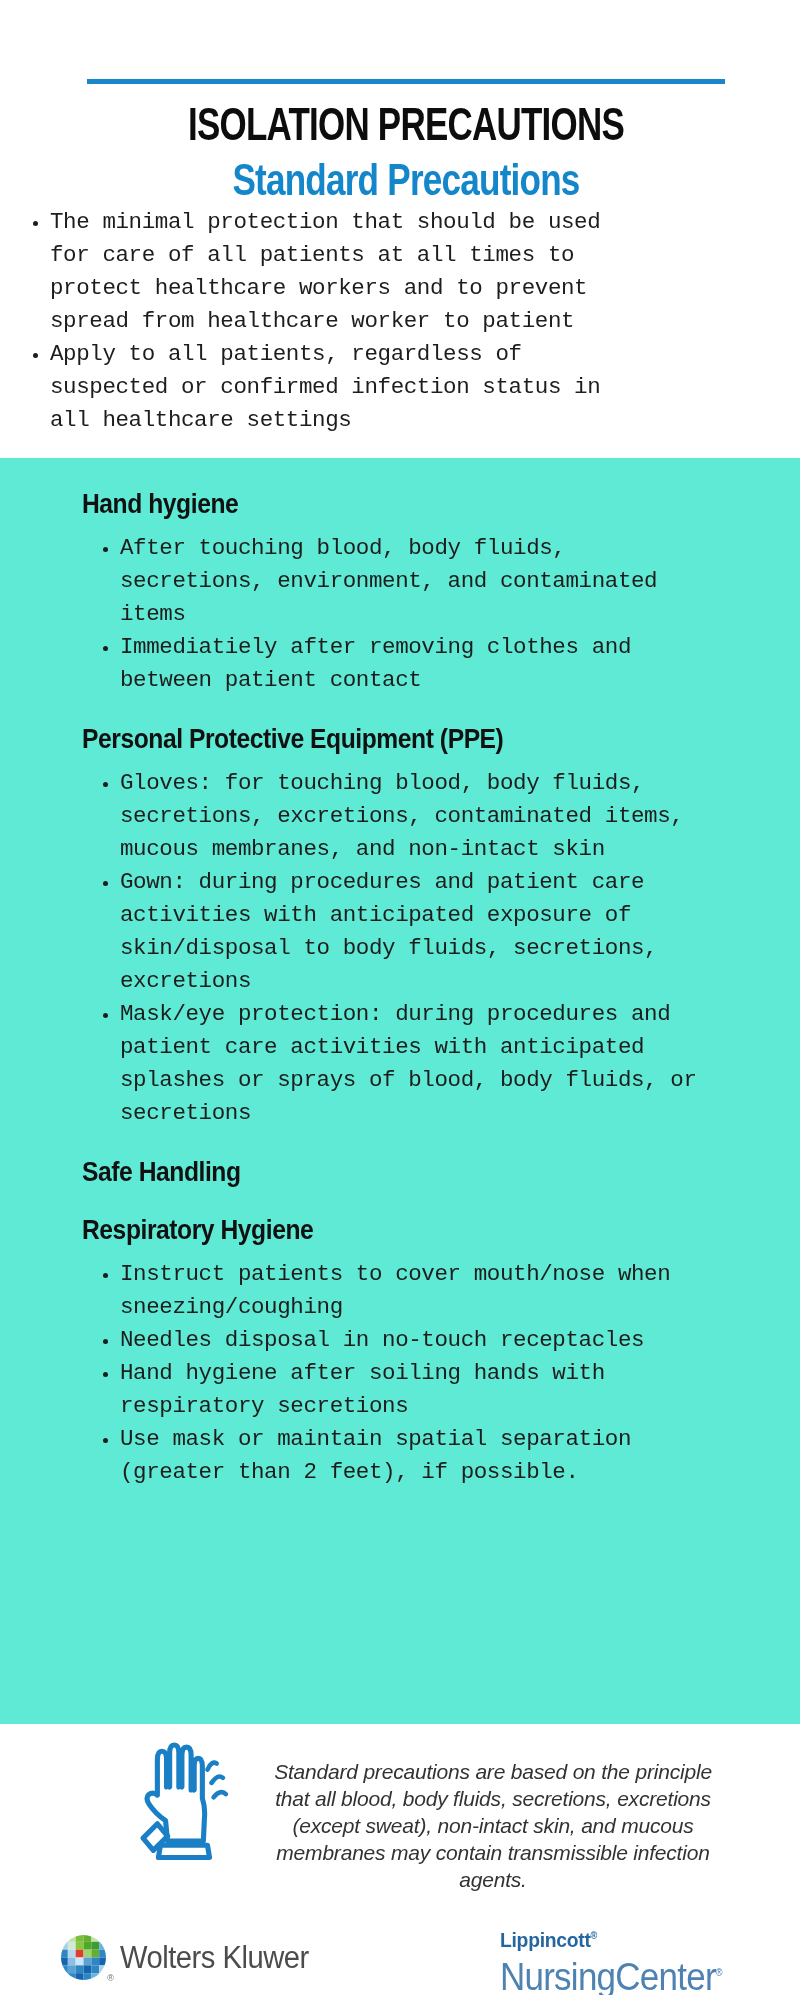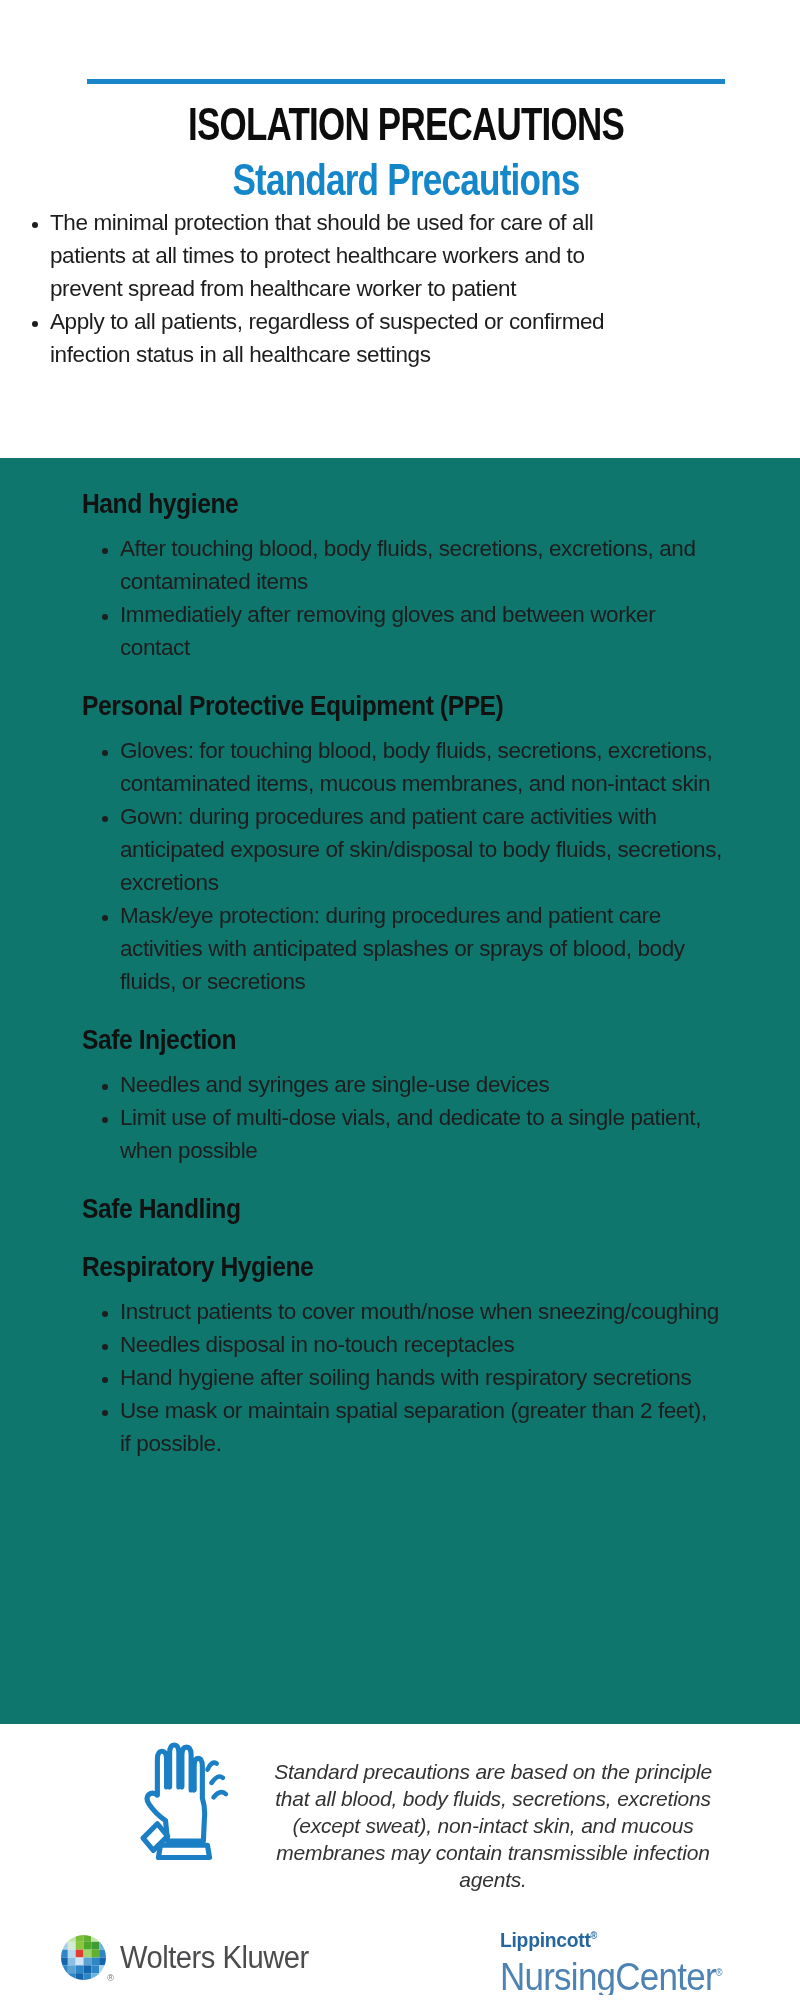"The minimal protection that should" ul.bullets { font-family: none -> Liberation Mono, monospace }
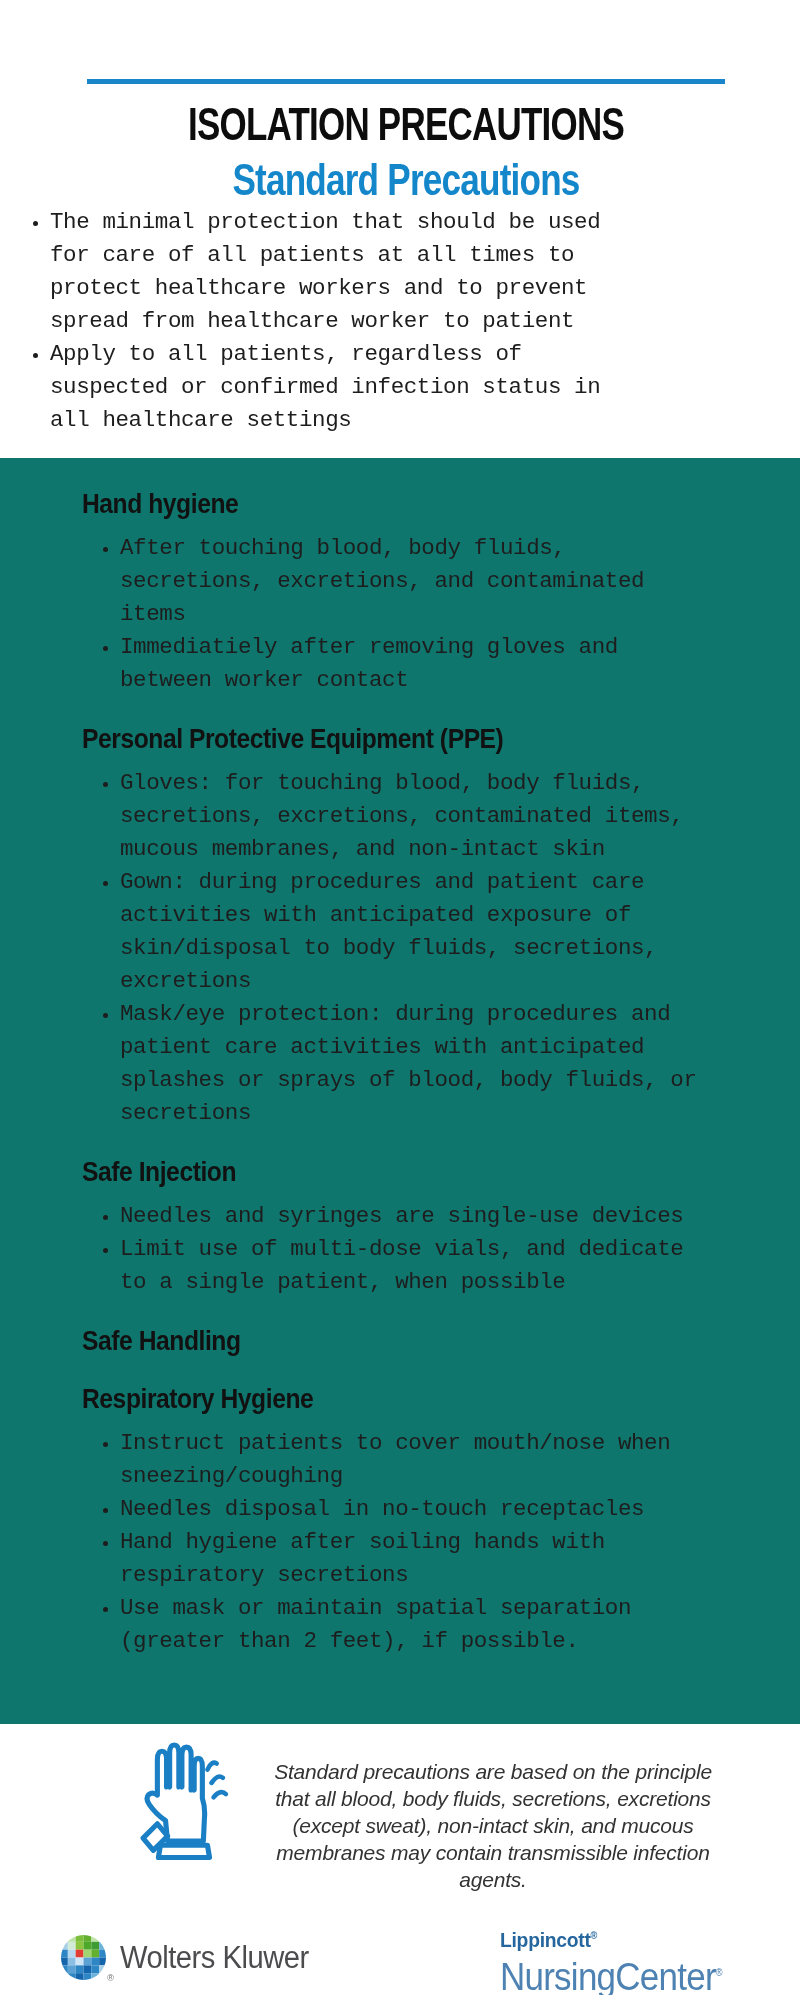"Hand hygiene" .content-band { background: #0f766e -> #5eead4 }
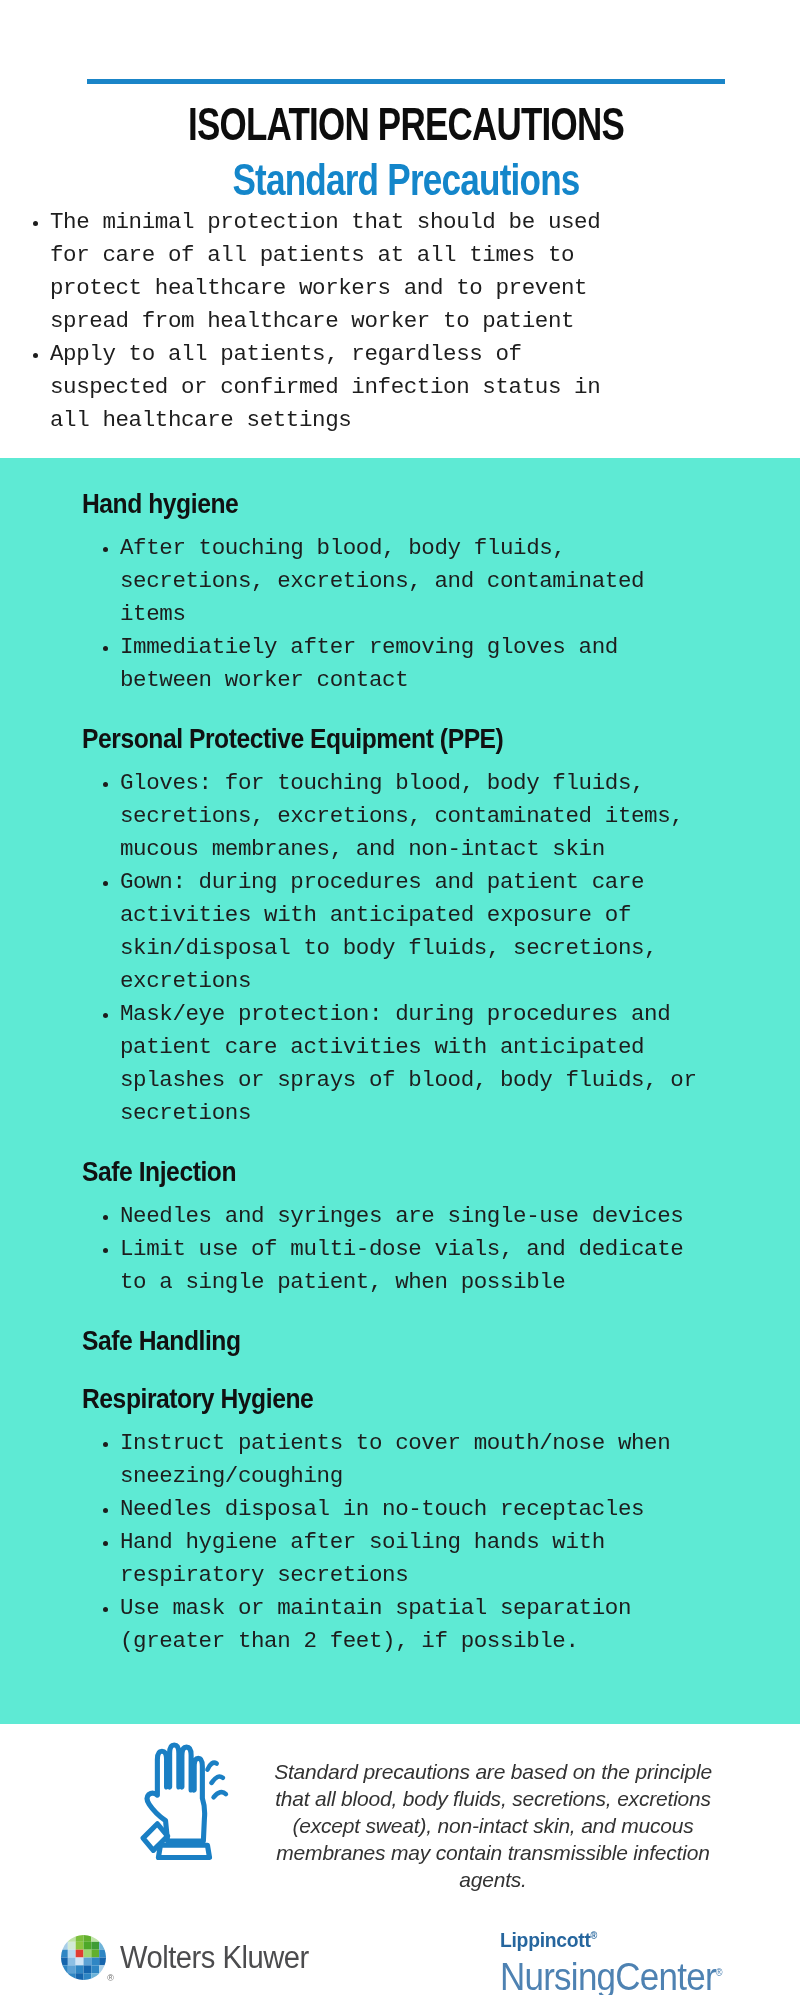"After touching blood, body fluids," li { text: excretions -> environment }
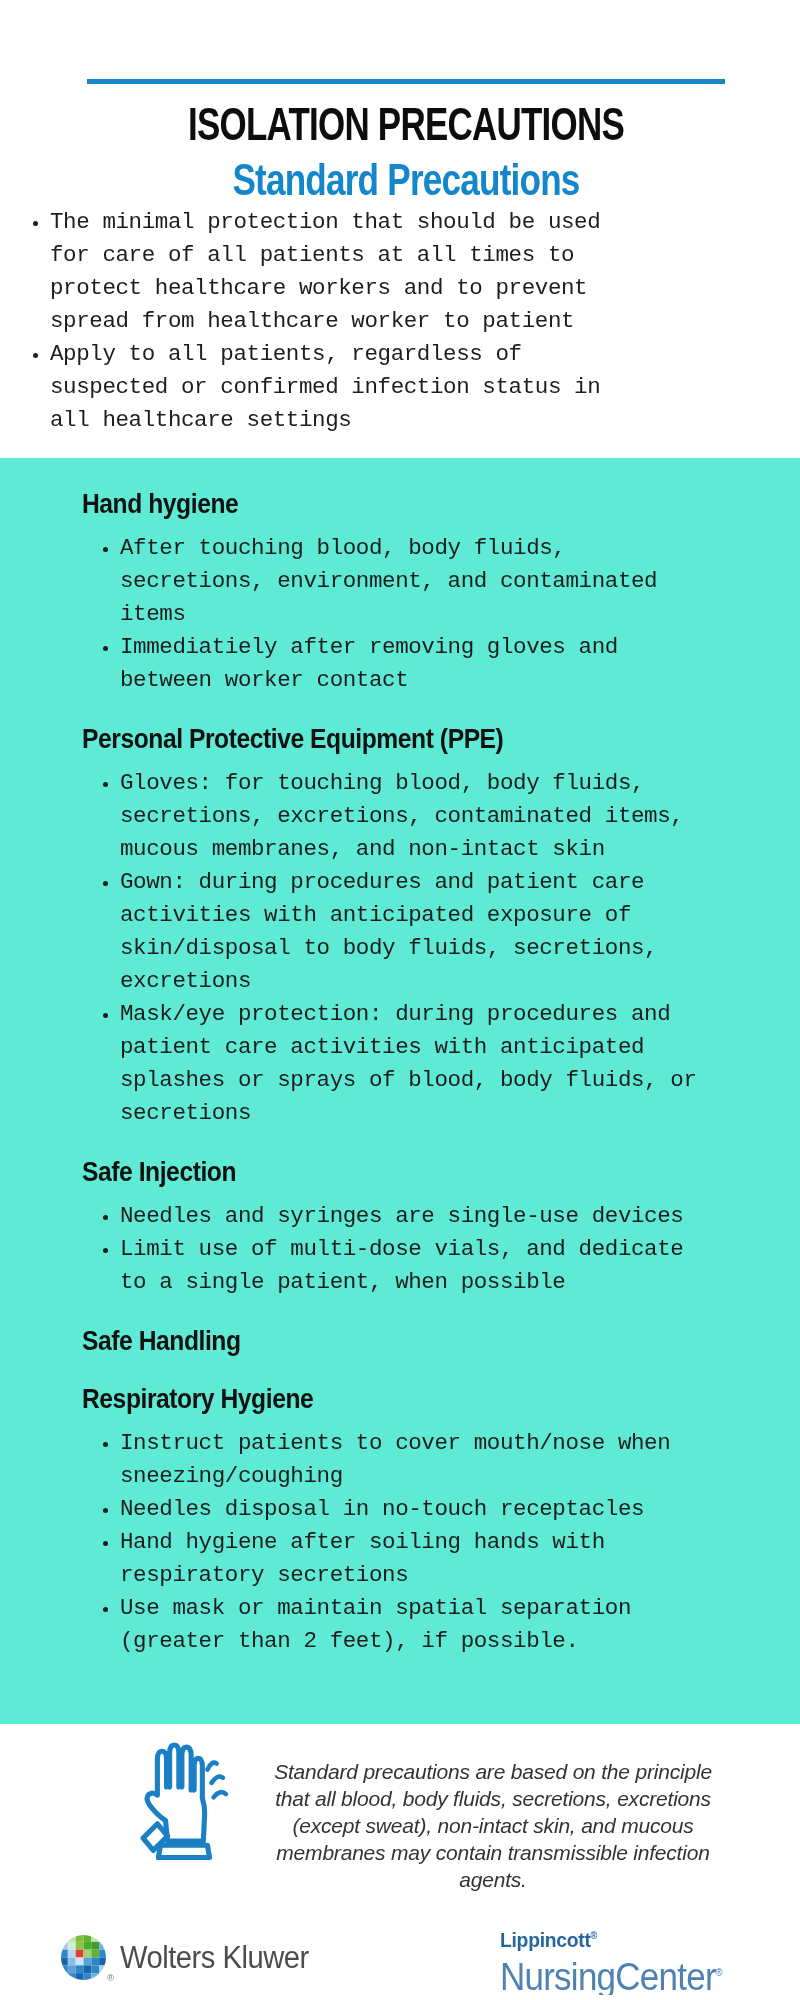"Immediatiely after removing gloves and" li { text: gloves and between worker -> clothes and between patient }
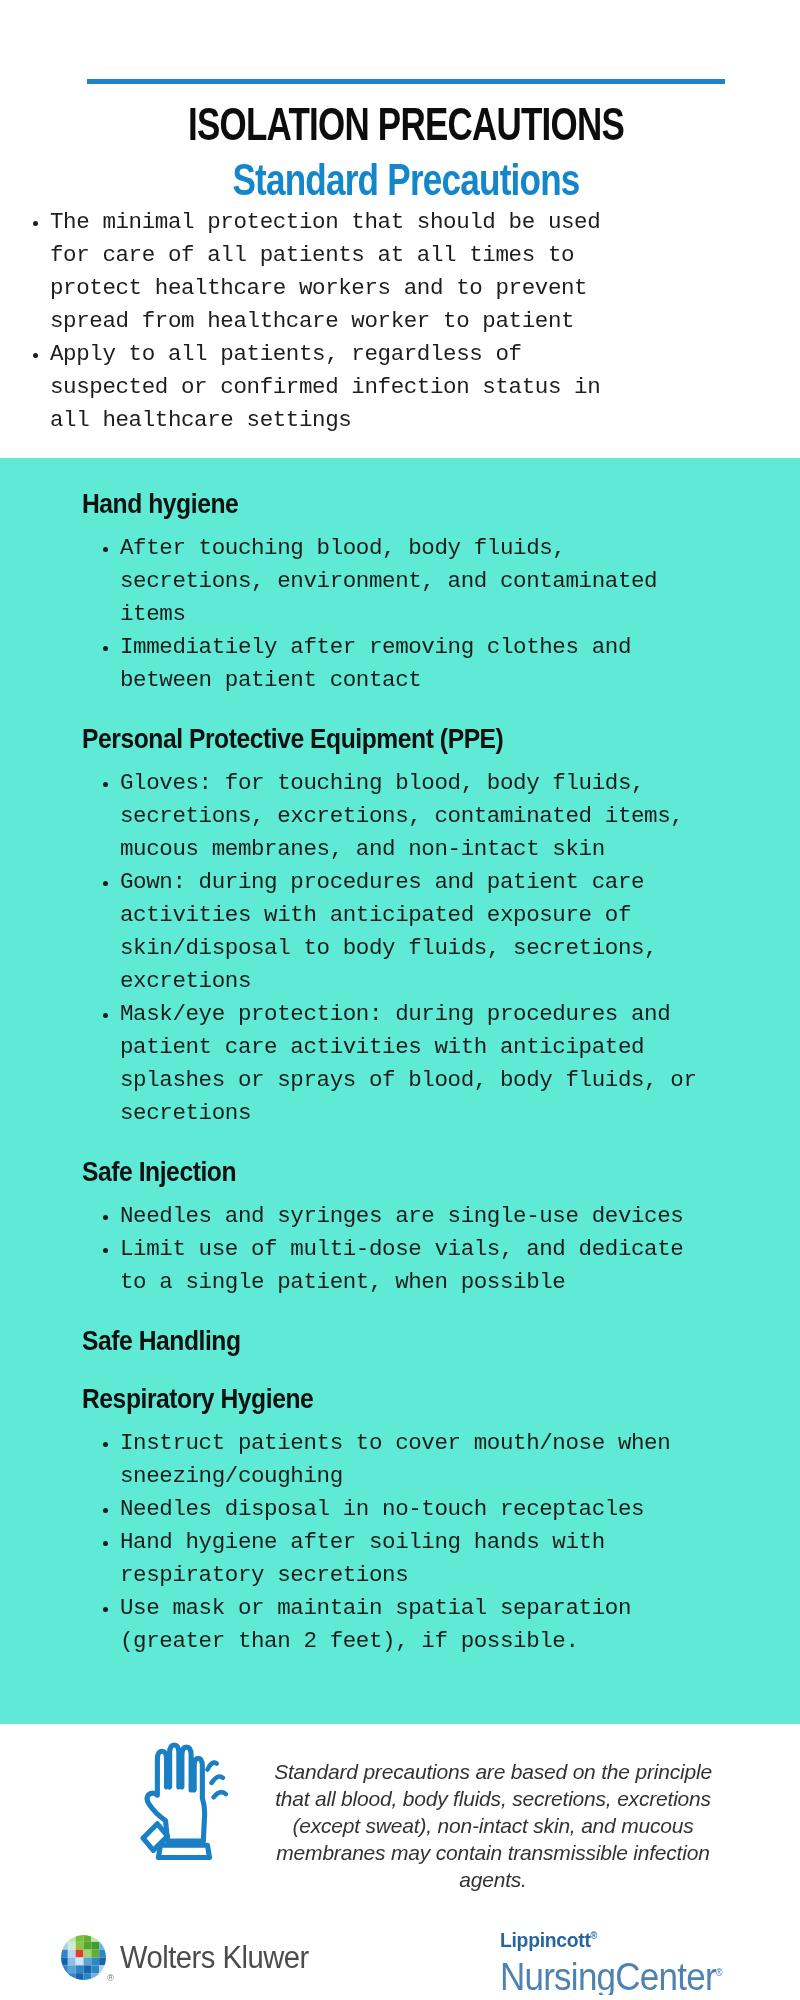"Safe Injection" div.section { html: <div> <h3>Safe Injection</h3> <ul> <li>Needles and syringes are single-use devices</li> <li>Limit use of multi-dose vials, and dedicate to a single patient, when possible</li> </ul> </div> -> none }
